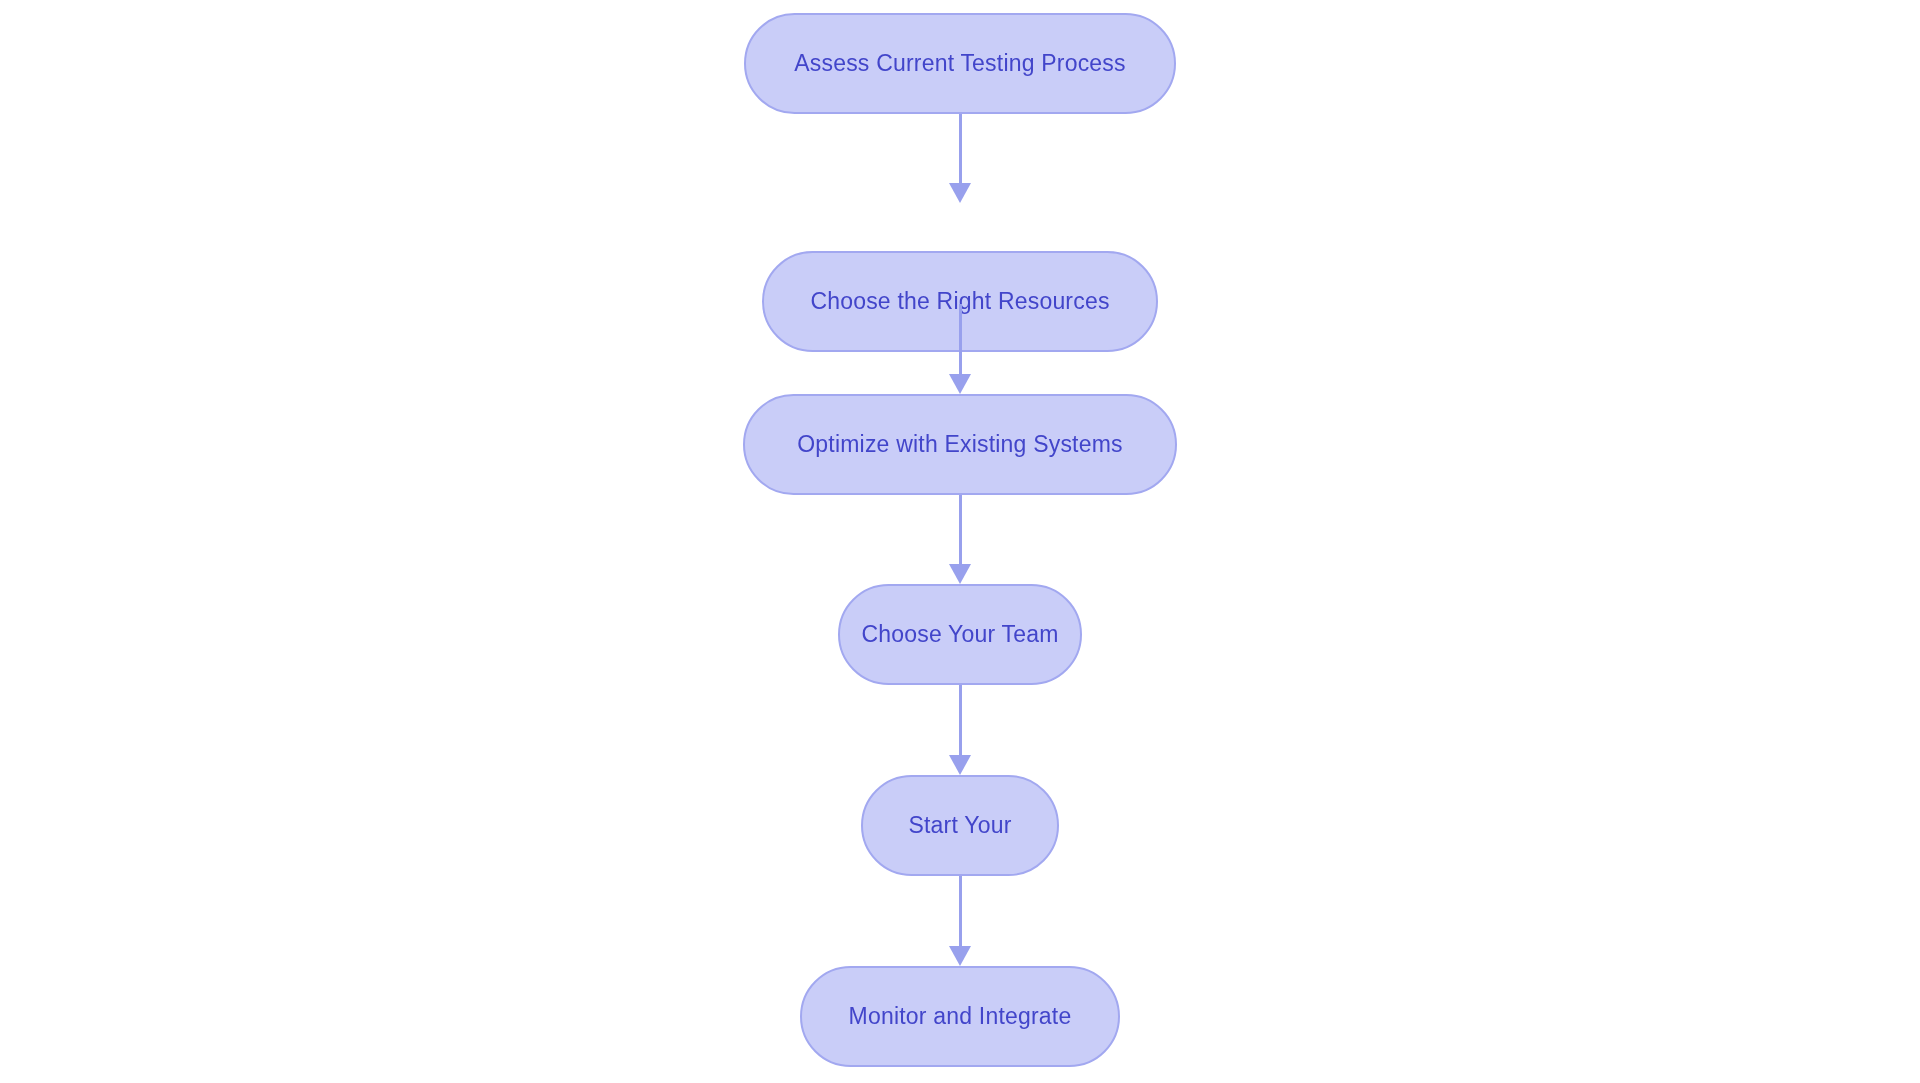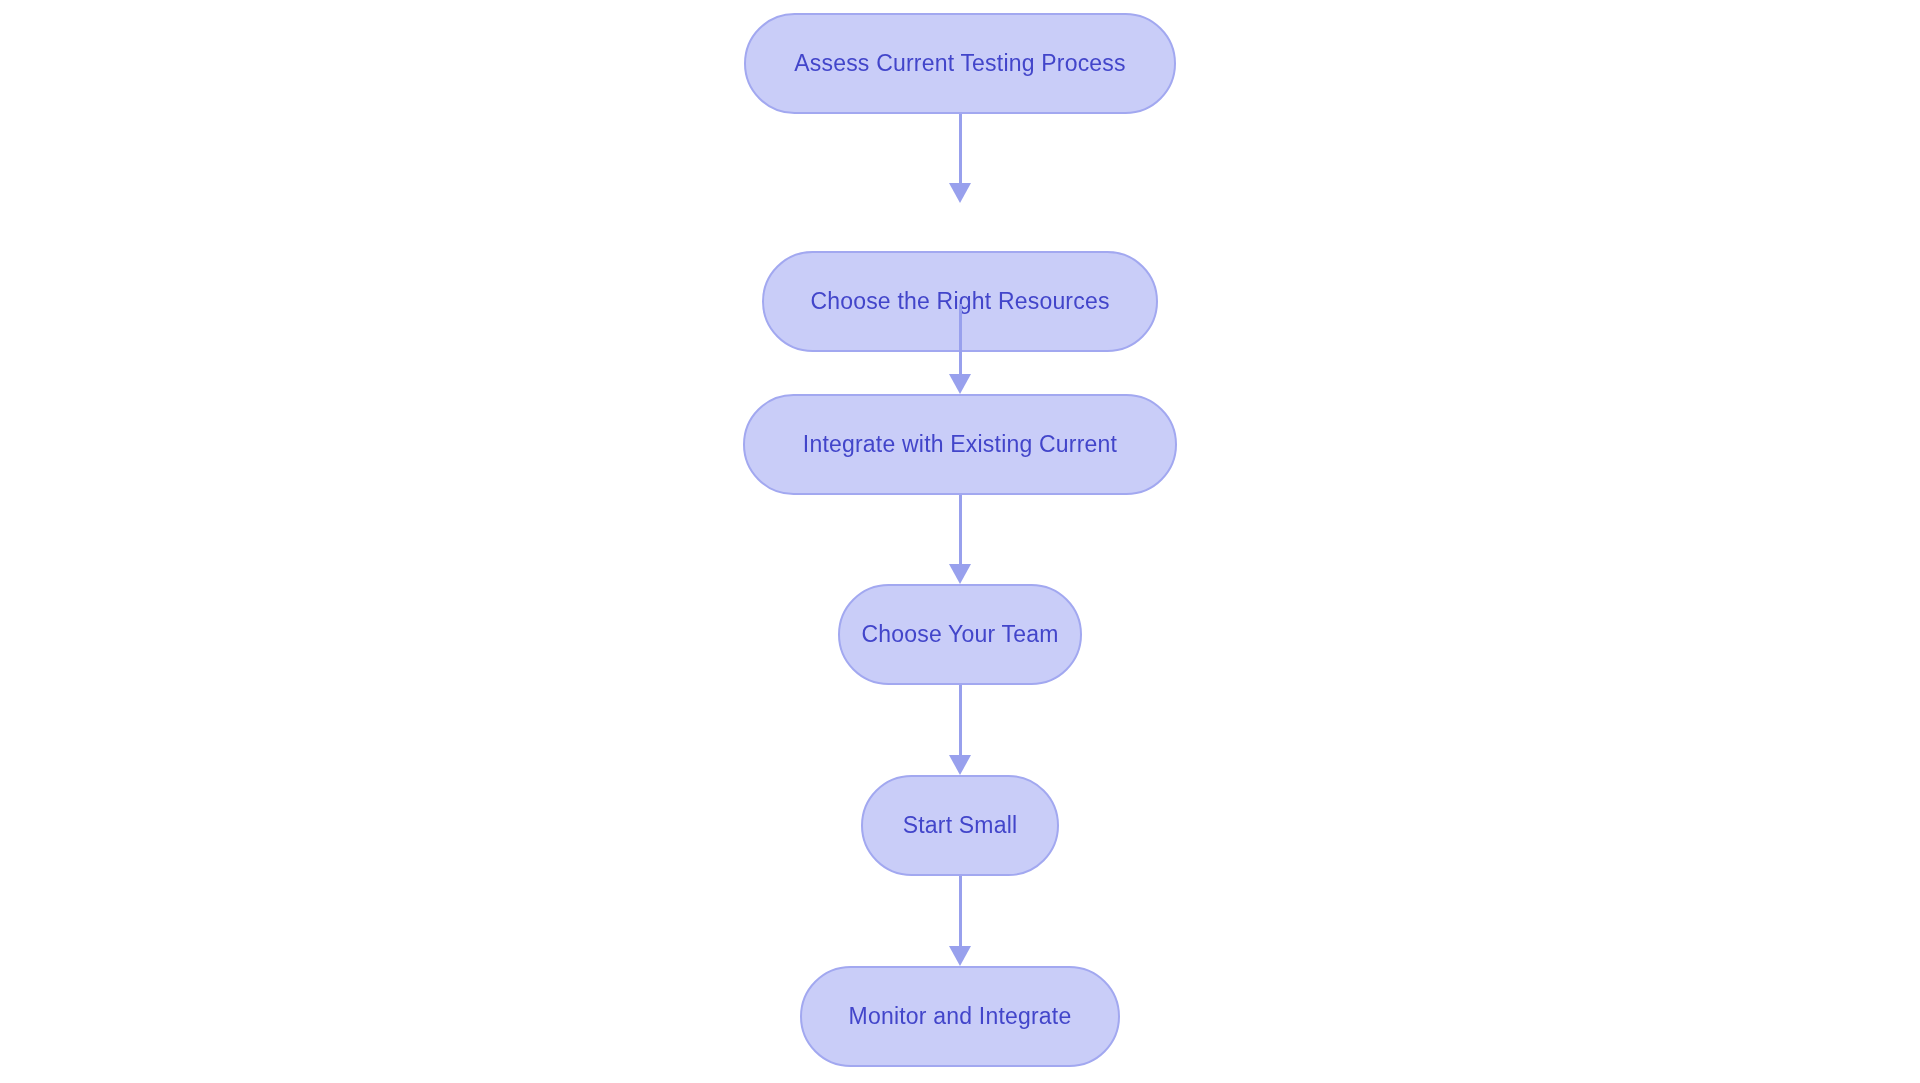"Integrate with Existing Current" span { text: Integrate with Existing Current -> Optimize with Existing Systems }
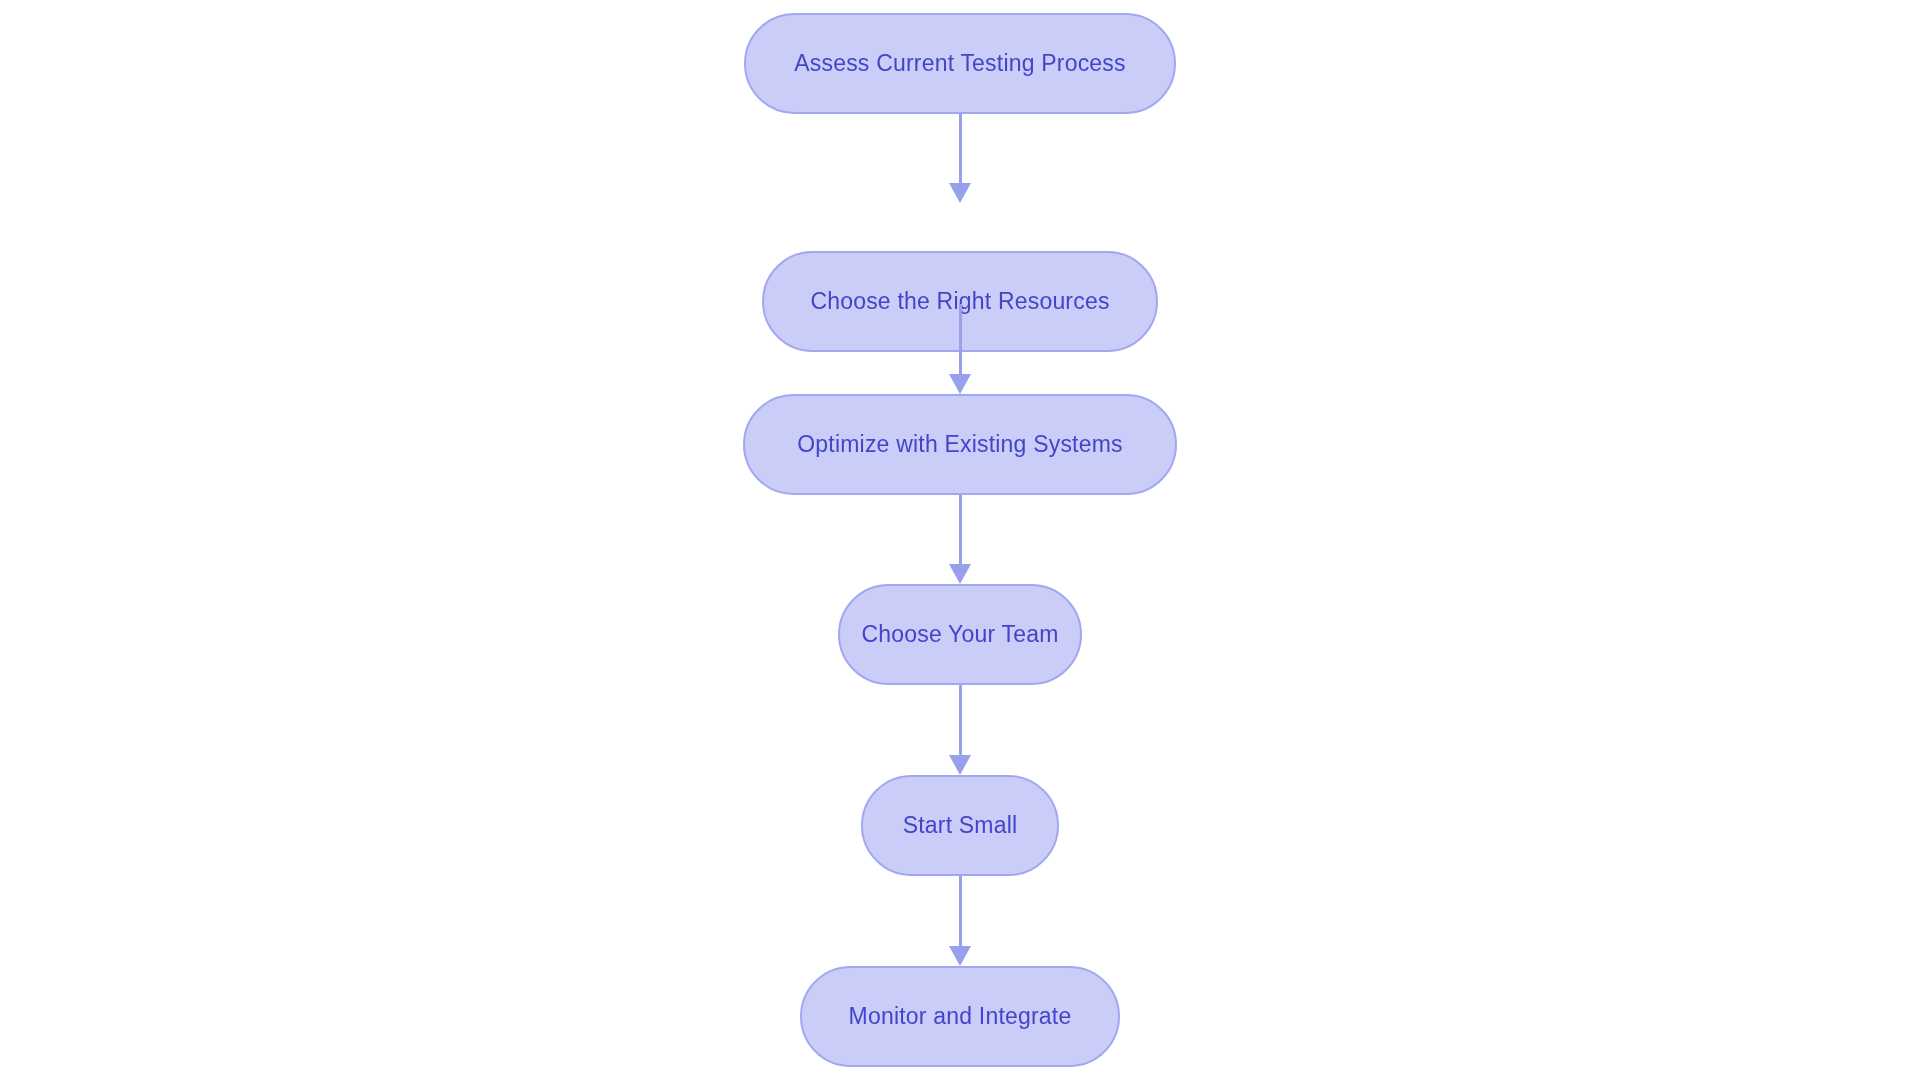"Start Small" span { text: Small -> Your }
